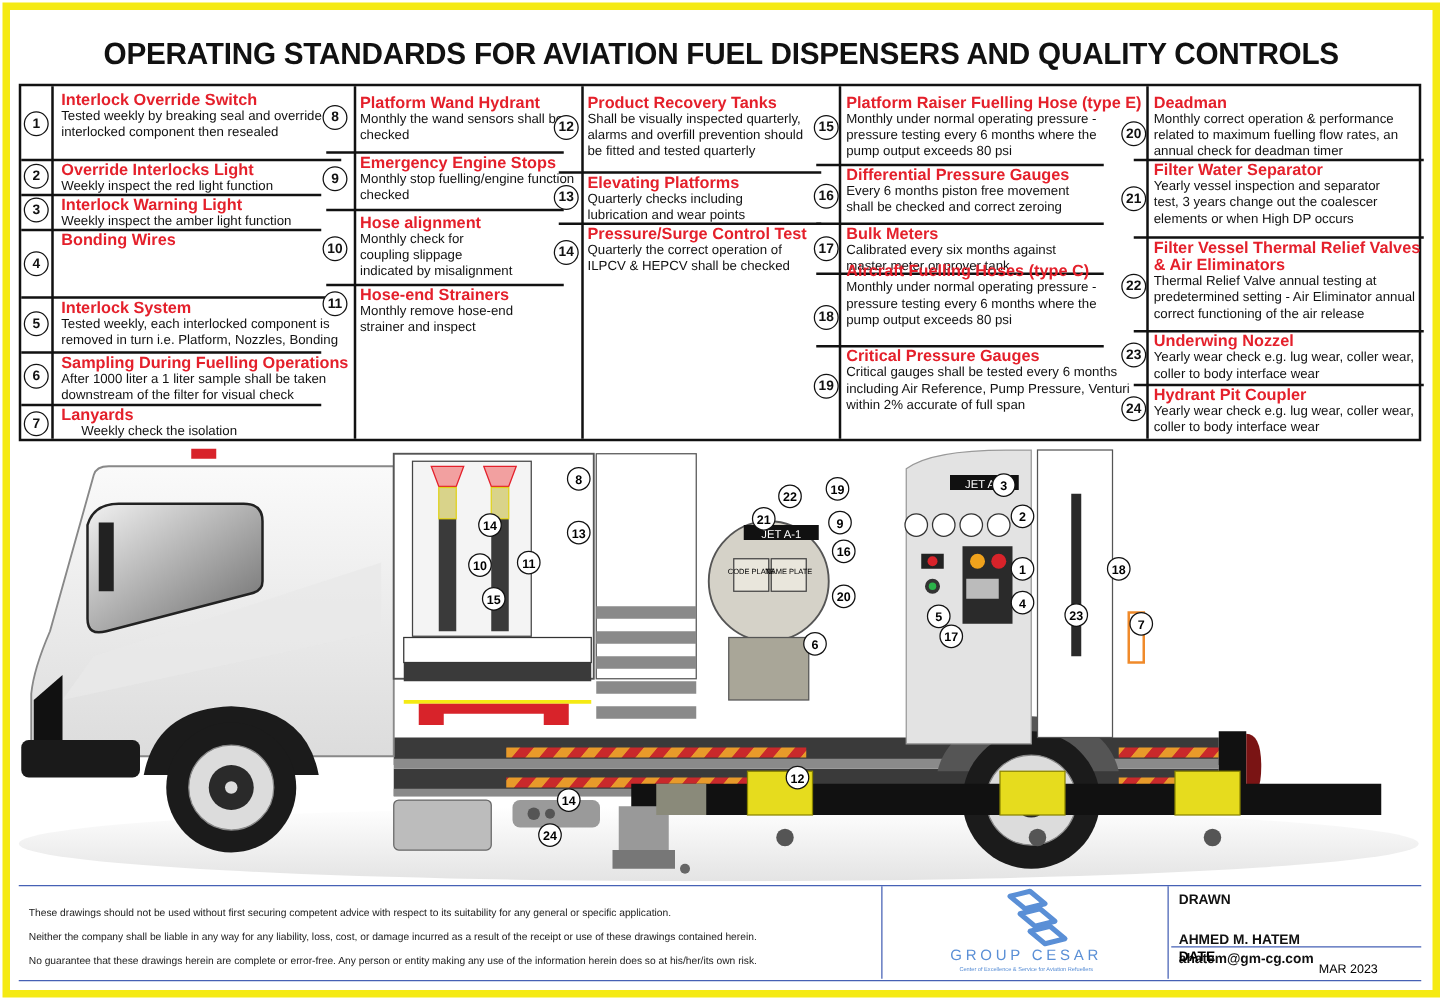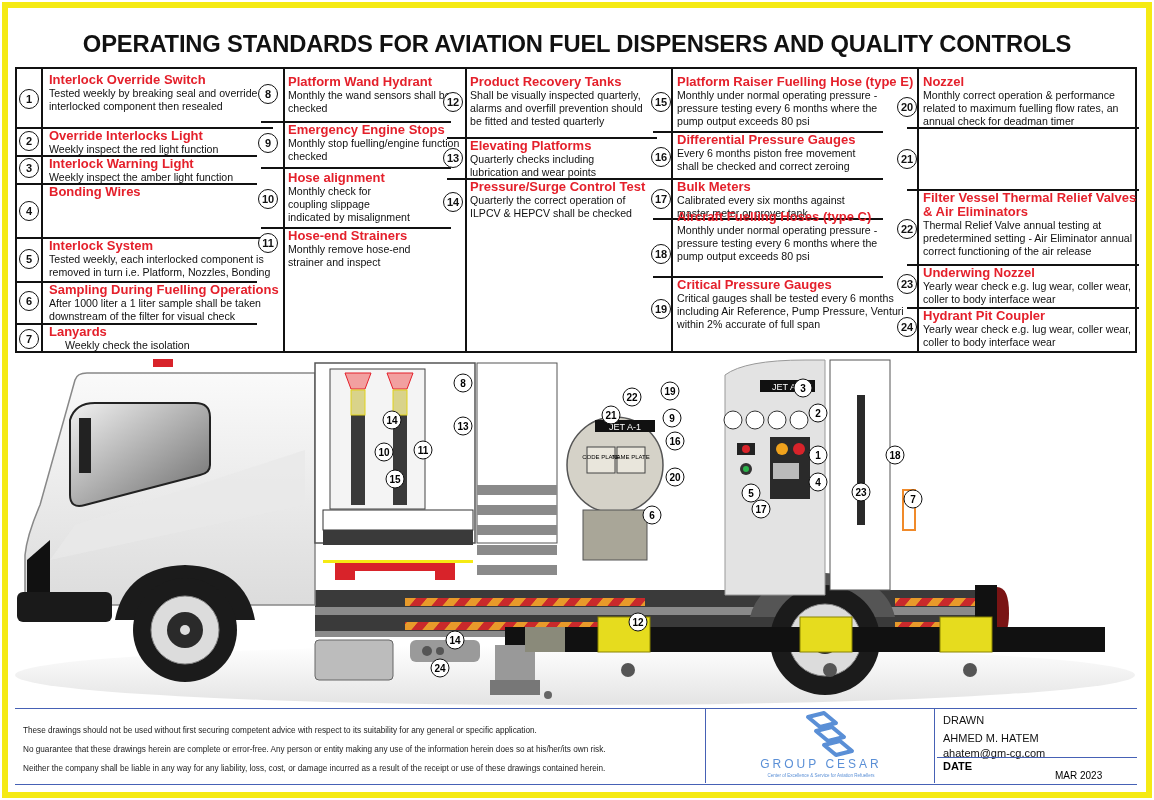"Nozzel" div.h { text: Nozzel -> Deadman }
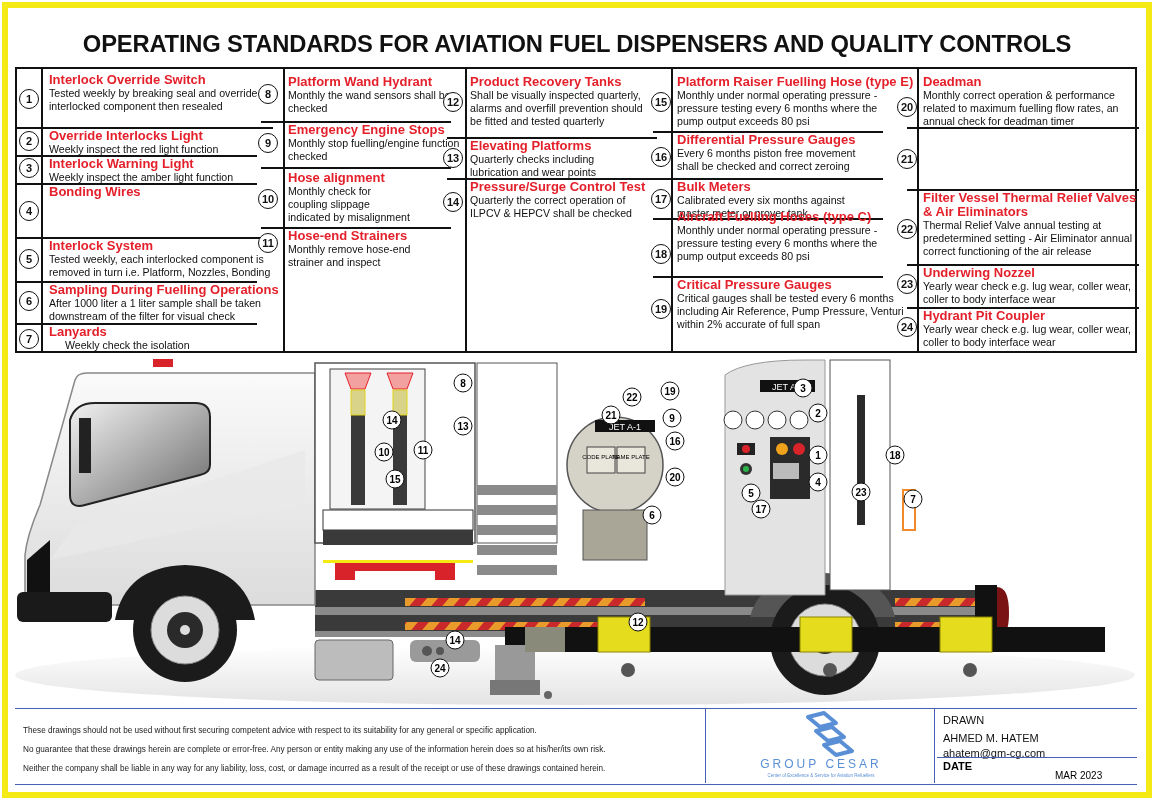"Filter Water Separator" div.item { html: none -> <div> <div>Filter Water Separator</div> <div>Yearly vessel inspection and separator test, 3 years change out the coalescer elements or when High DP occurs</div> </div> }
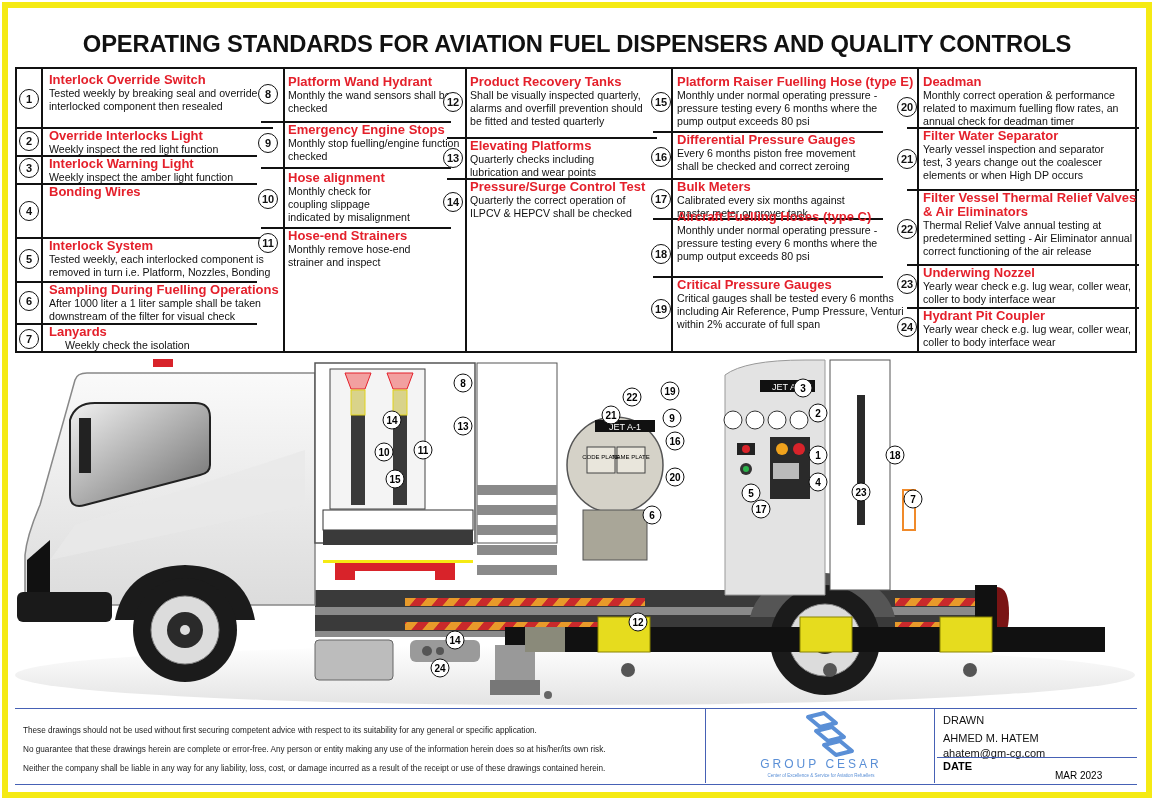"DRAWN" .drawn { font-weight: normal -> bold }
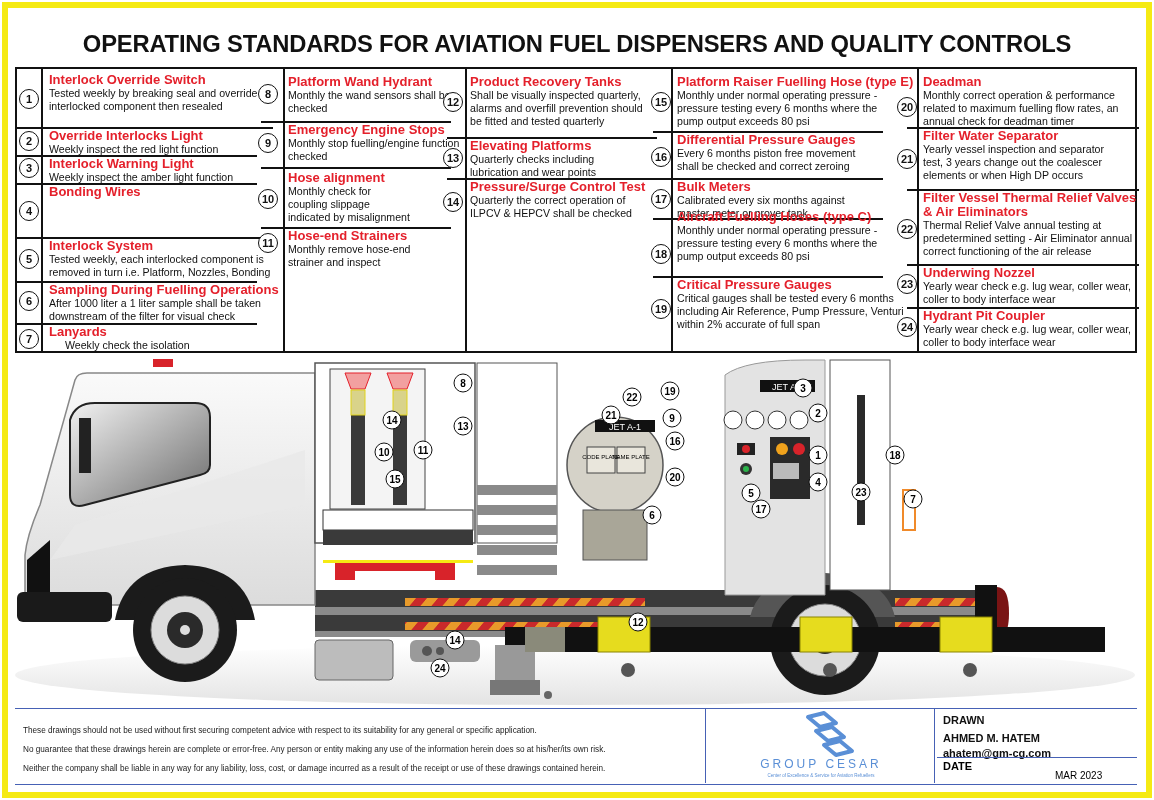"AHMED M. HATEM" div { margin-top: 3px -> 17px }
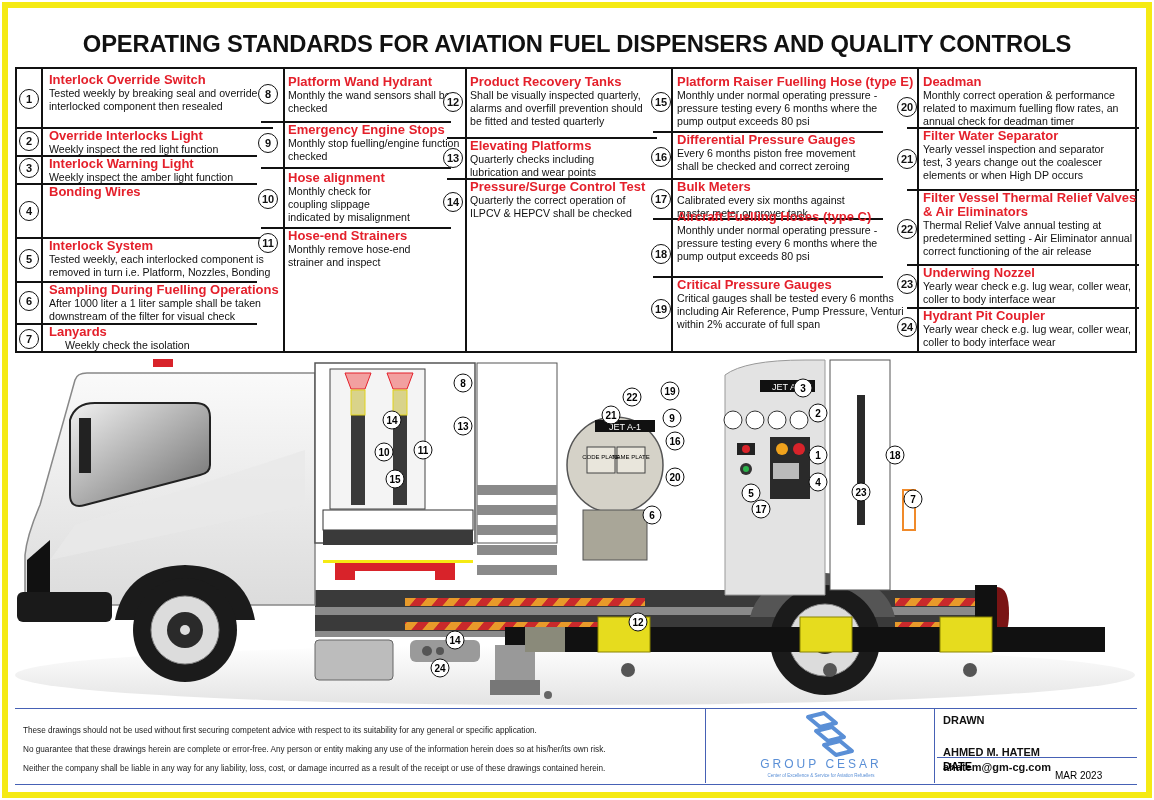"No guarantee that these drawings" div { order: before "Neither the company shall be" -> after "Neither the company shall be" }
